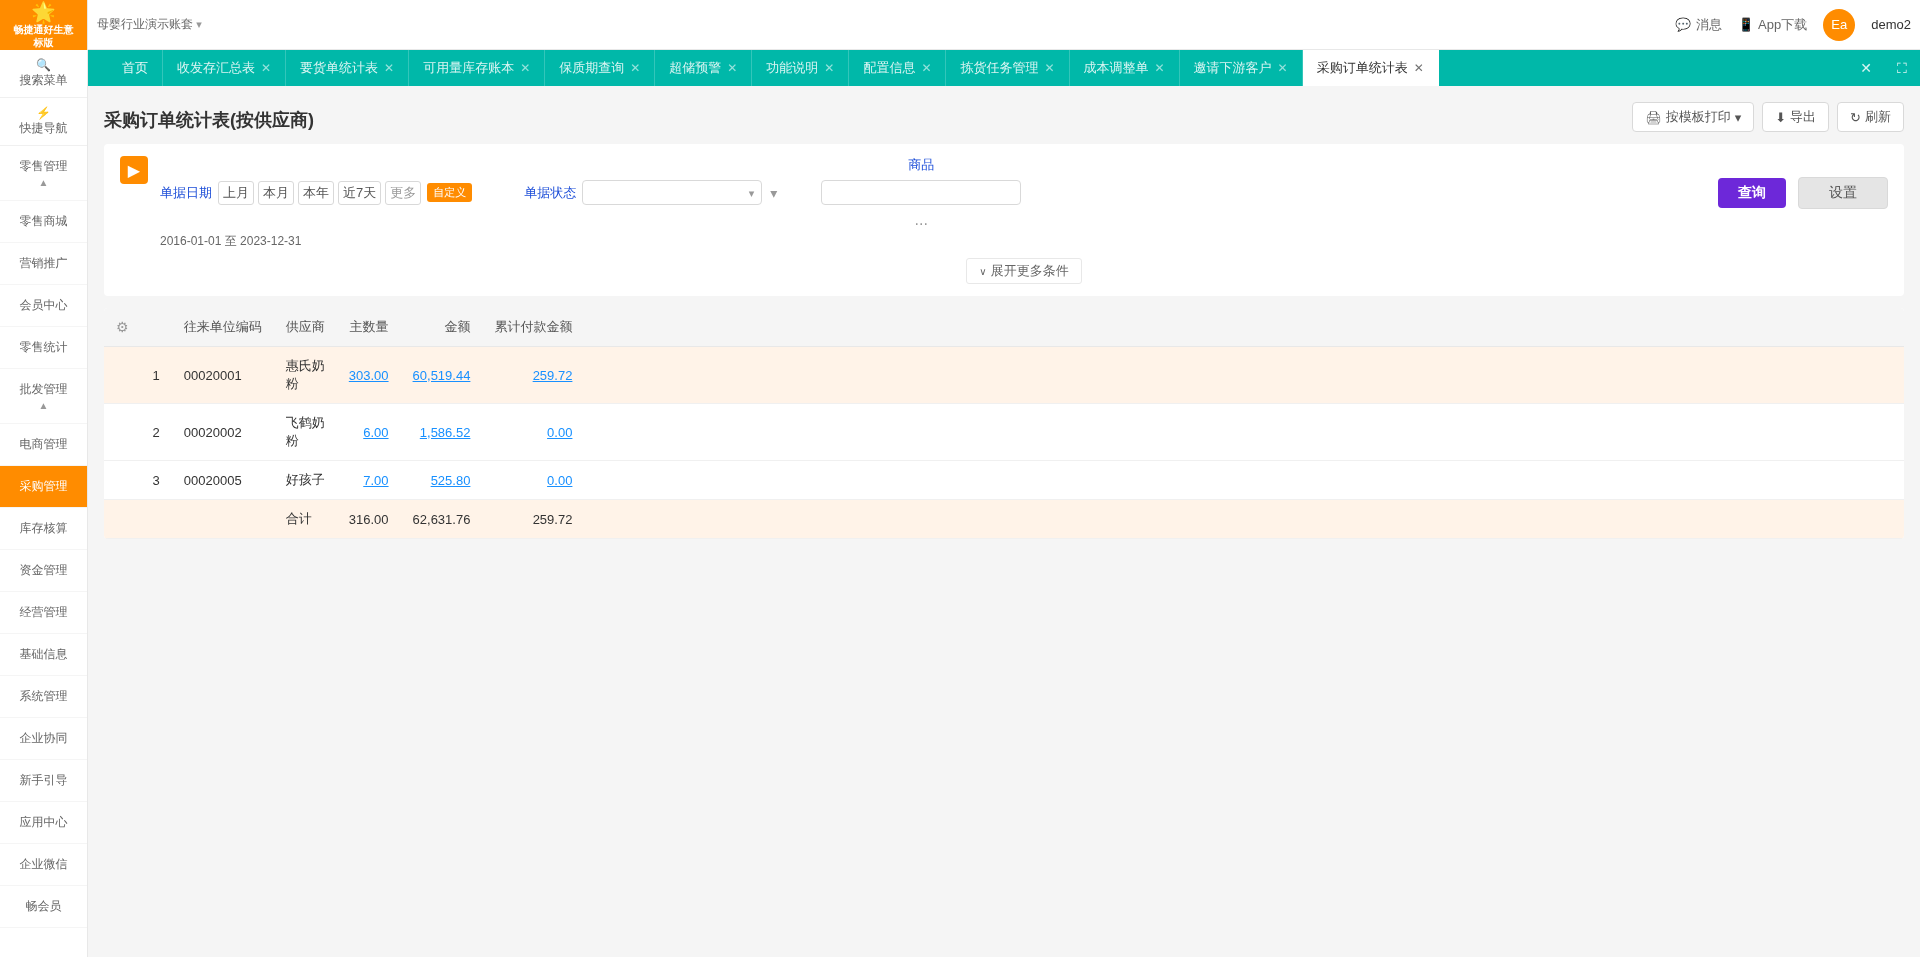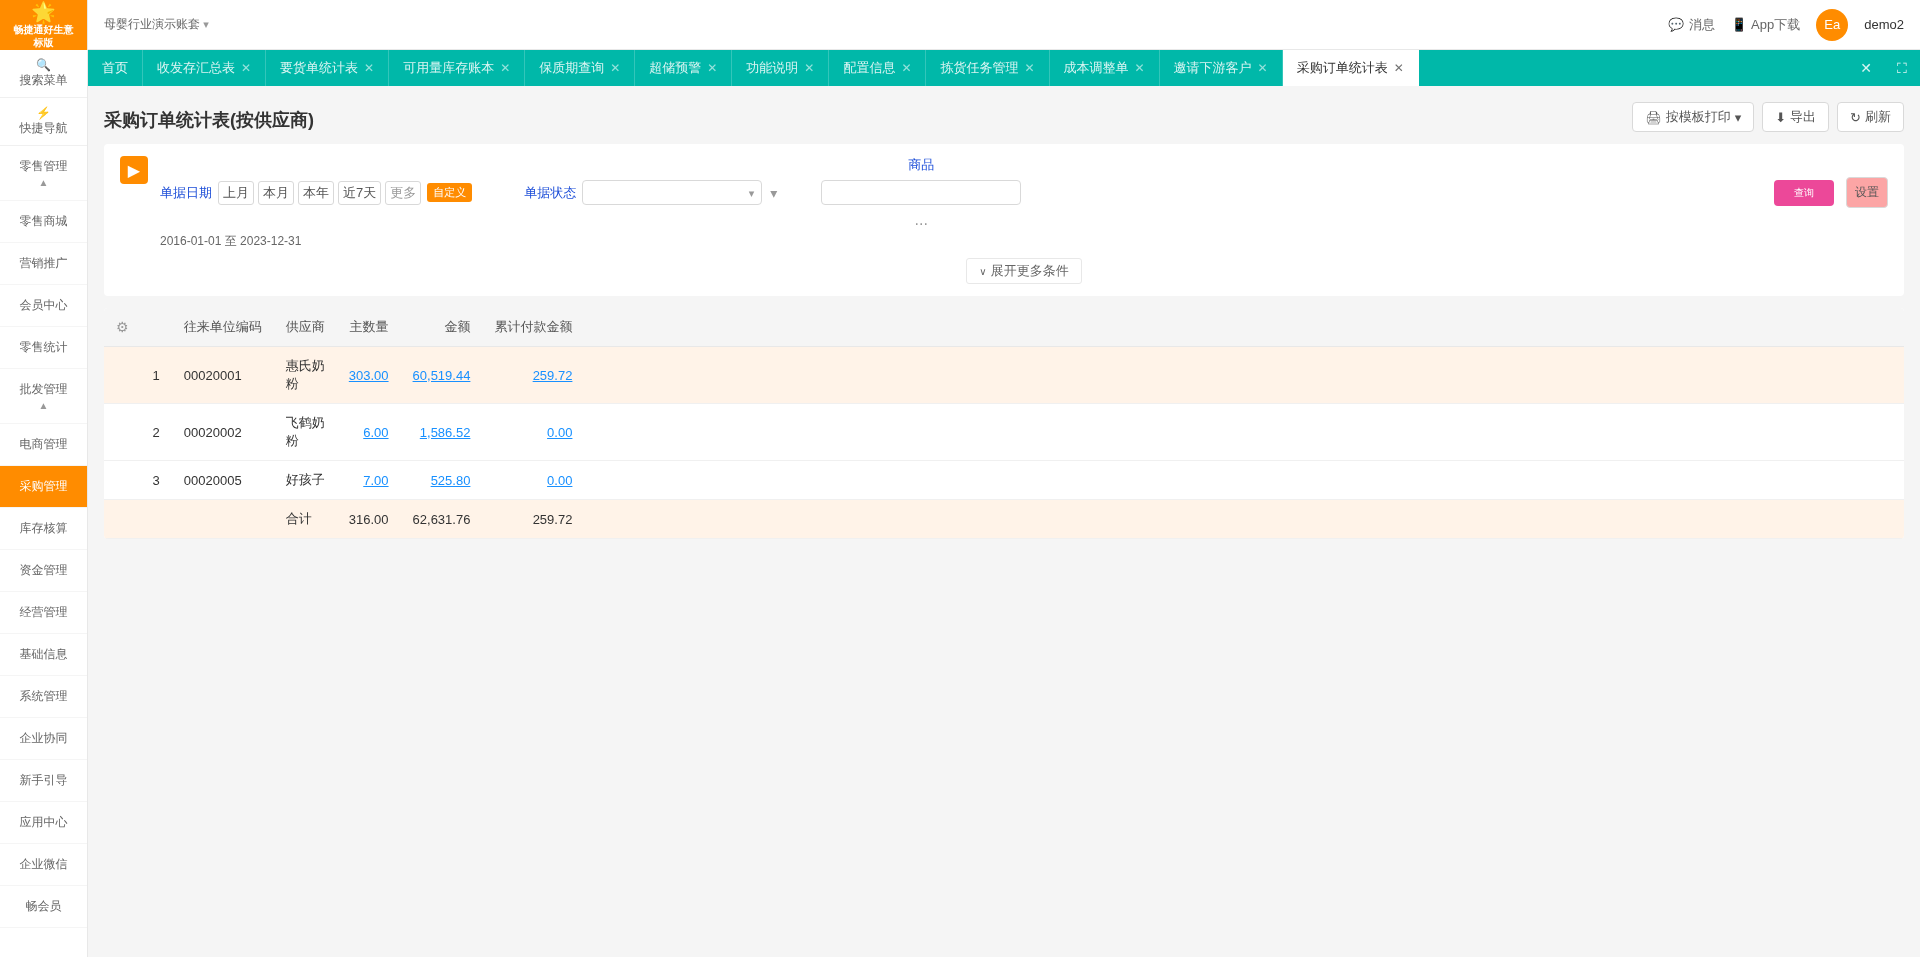"母婴行业演示账套 ▾" .topnav { padding: 0 16px -> 0 9px }
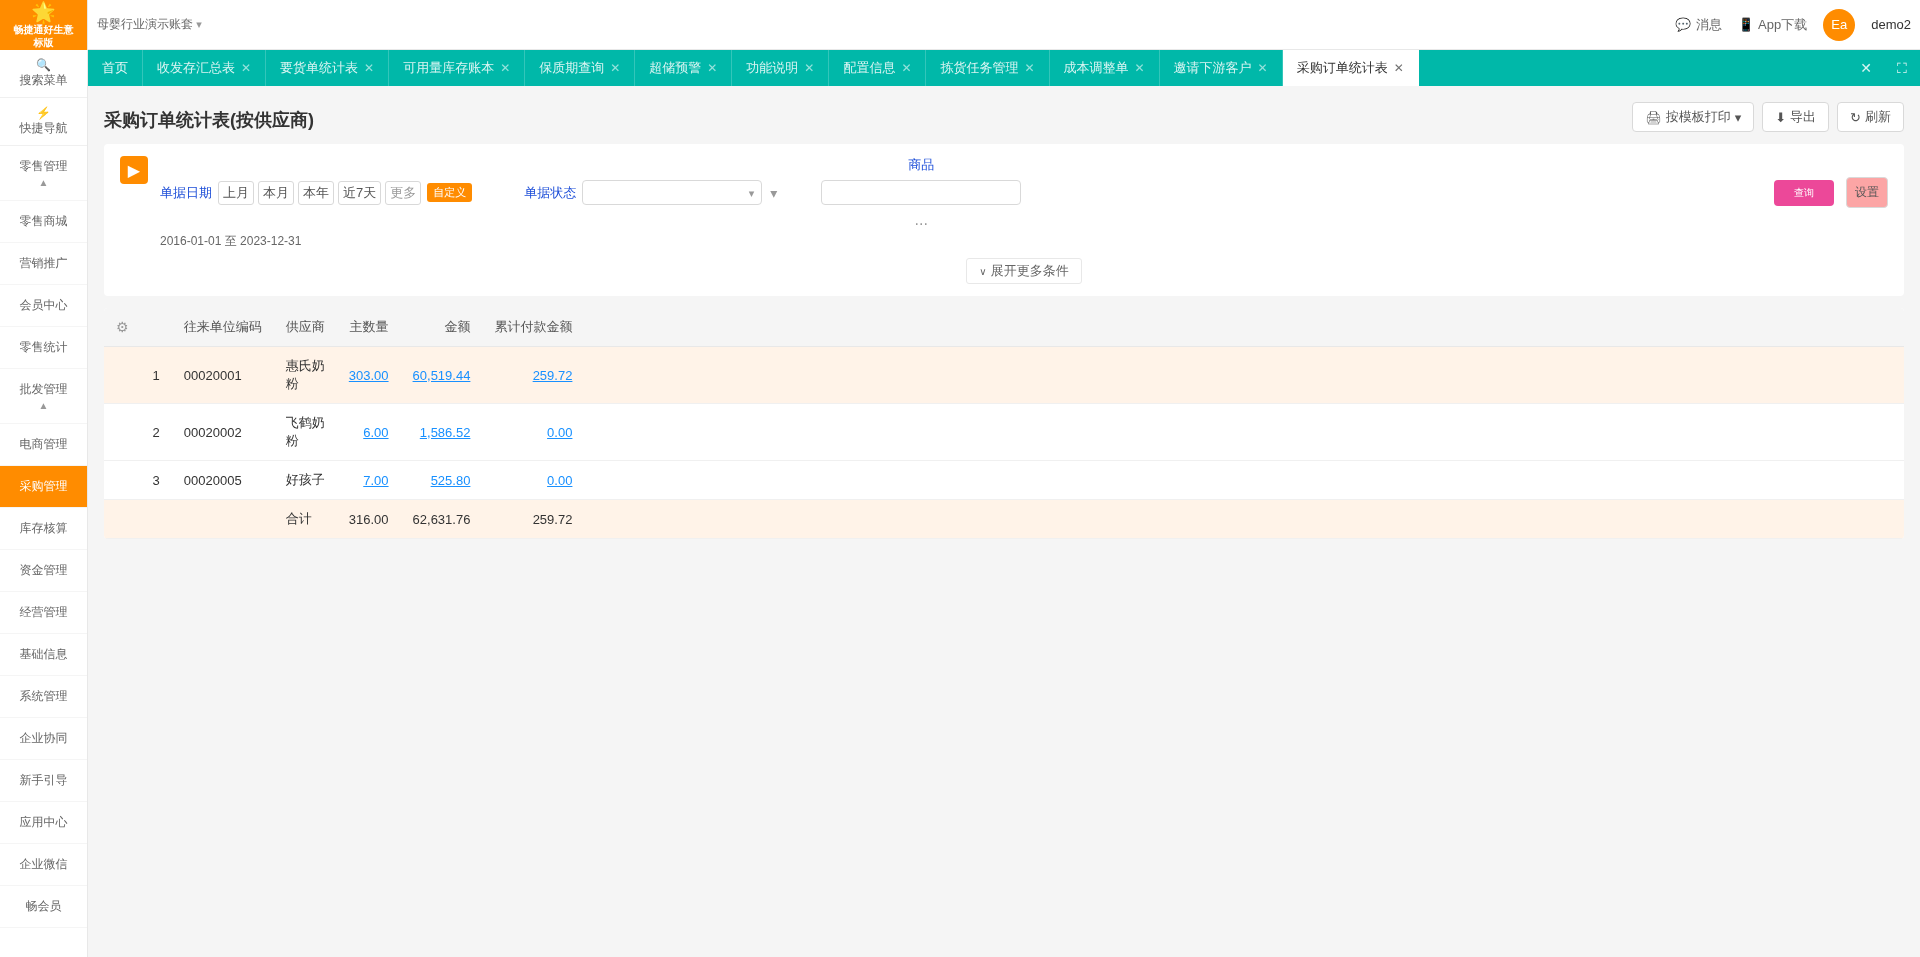"首页" .tabbar { padding-left: none -> 20px }
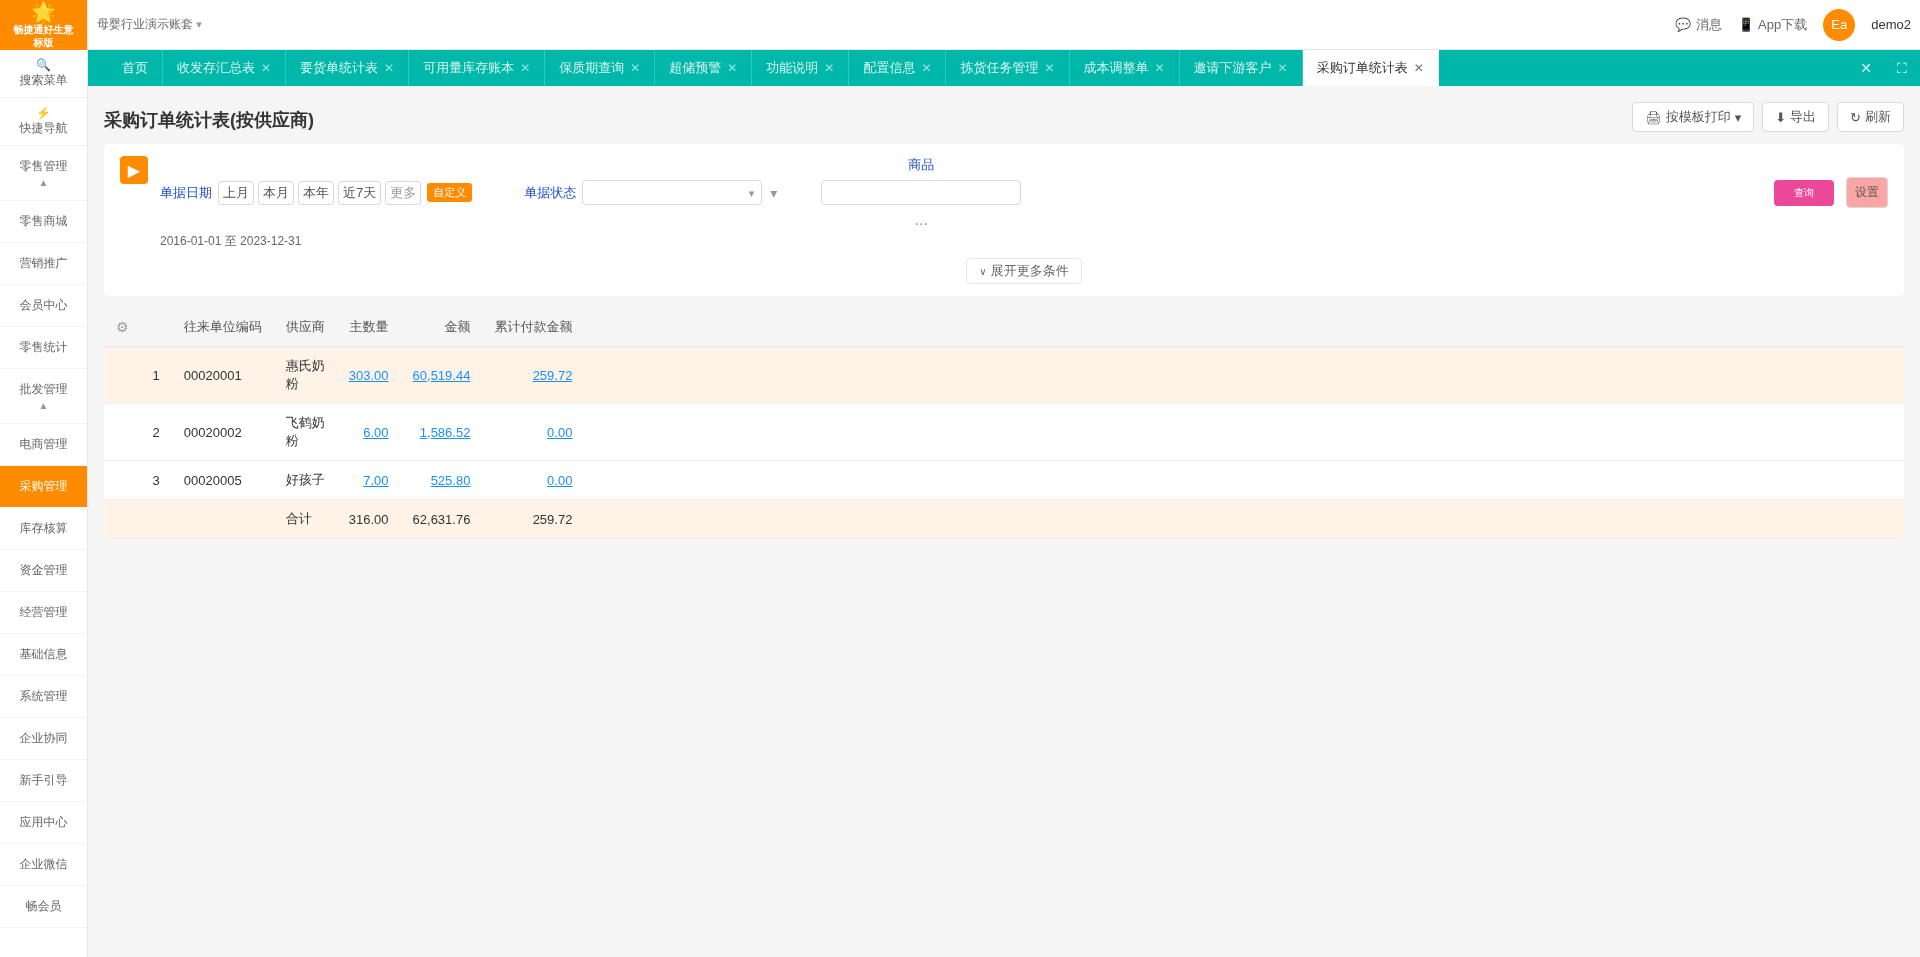"查询" .btn-query { background: #ec4899 -> #6d28d9; font-size: 10px -> 14px; font-weight: 400 -> 700 }
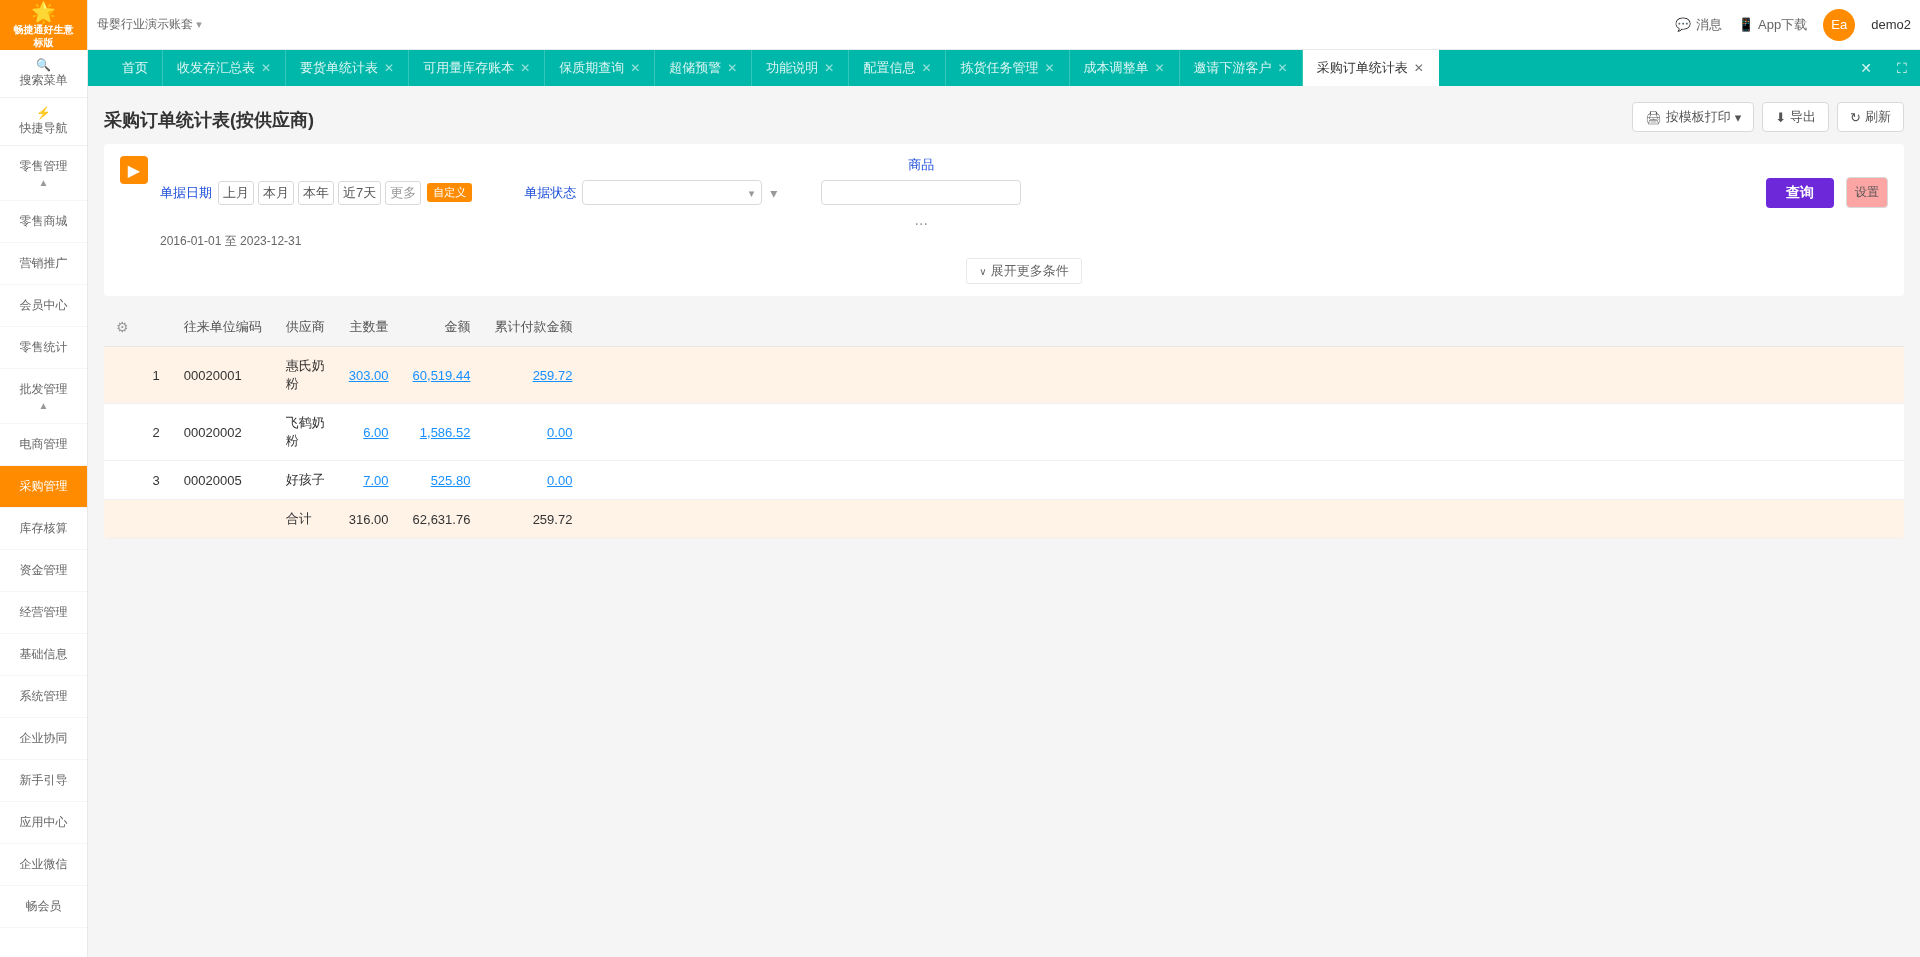"设置" .btn-settings { background: #fca5a5 -> #e5e5e5; font-size: 12px -> 14px; padding: 6px 8px -> 6px 30px }
